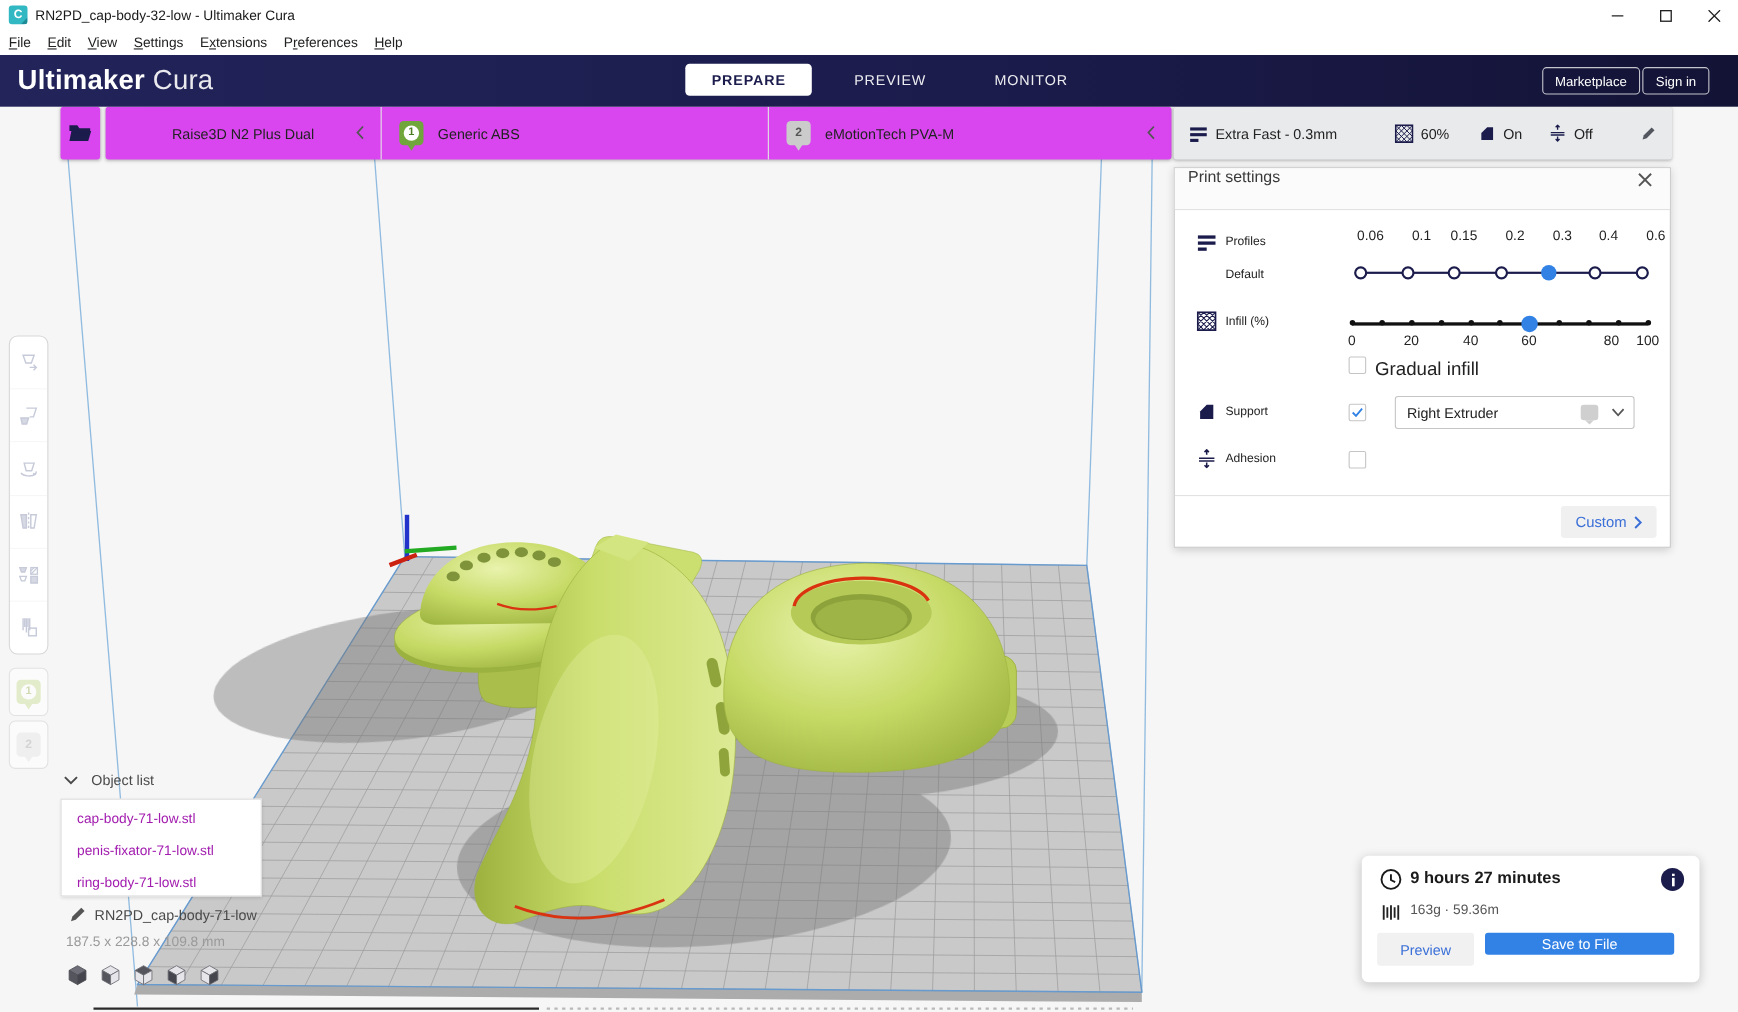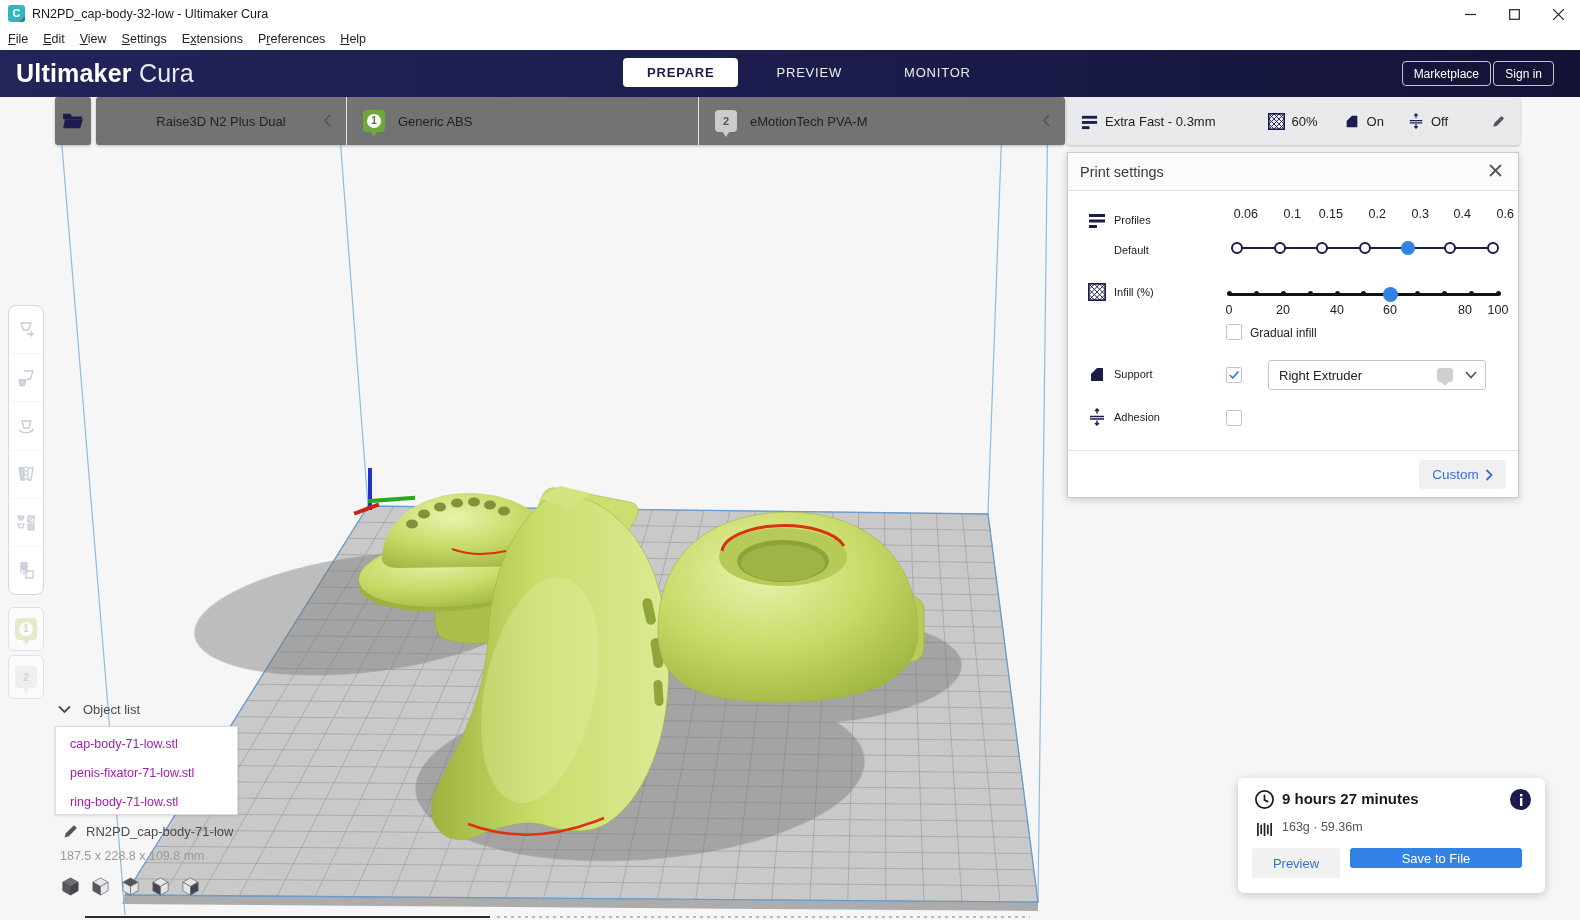"Raise3D N2 Plus Dual" .card { background: #737373 -> #d946ef }
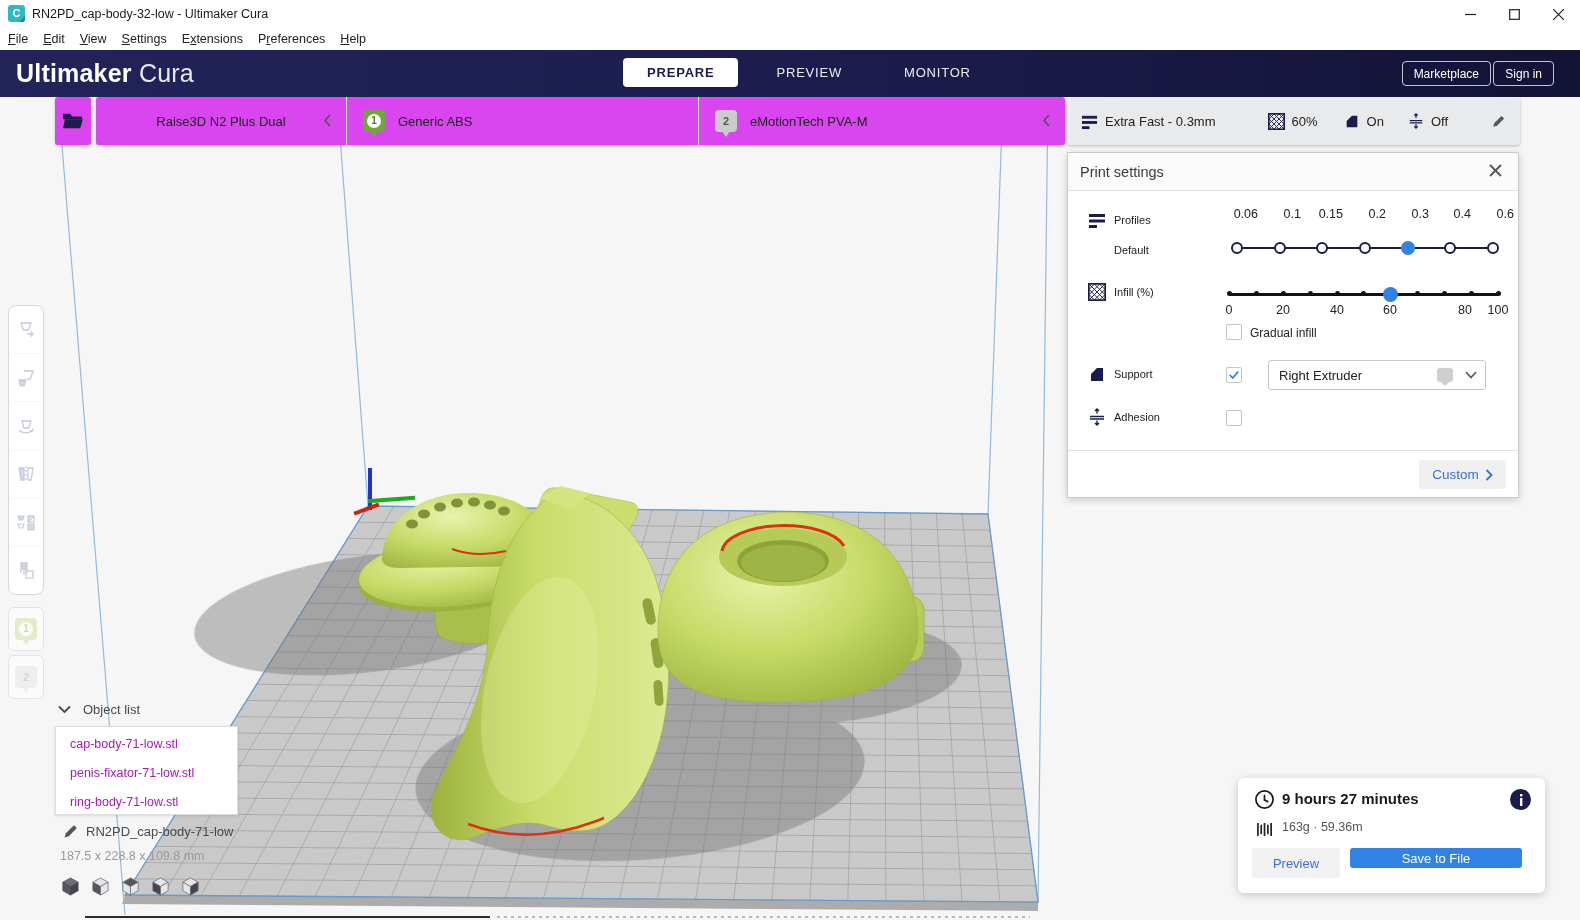"Print settings" #panel-hd { align-items: center -> flex-start }
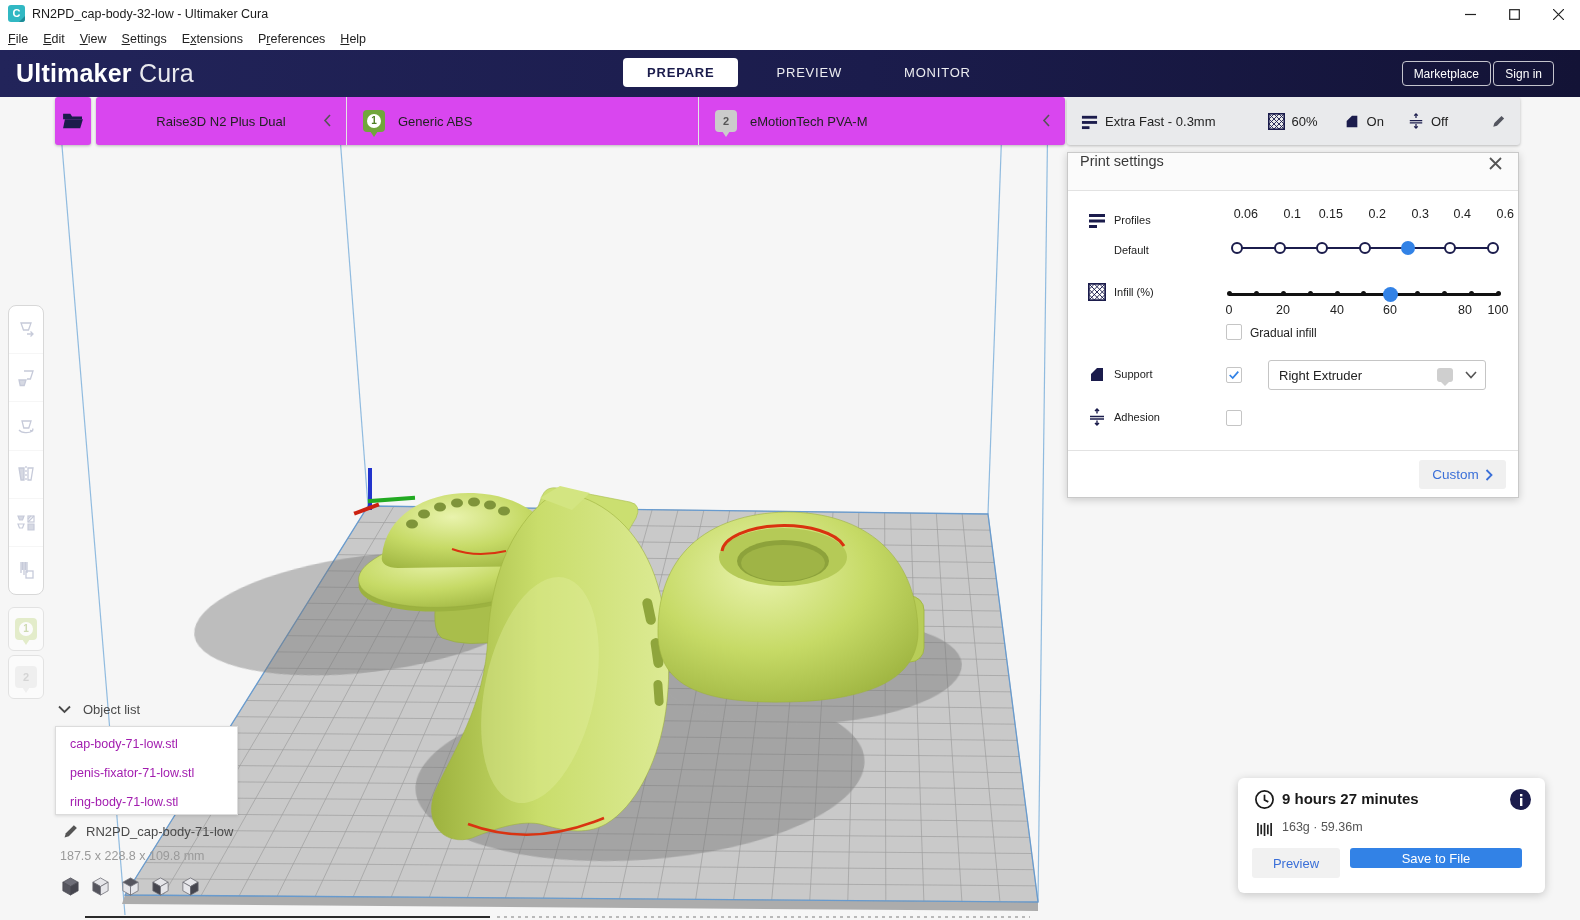"Gradual infill" span.abs { font-size: 12px -> 17px }
